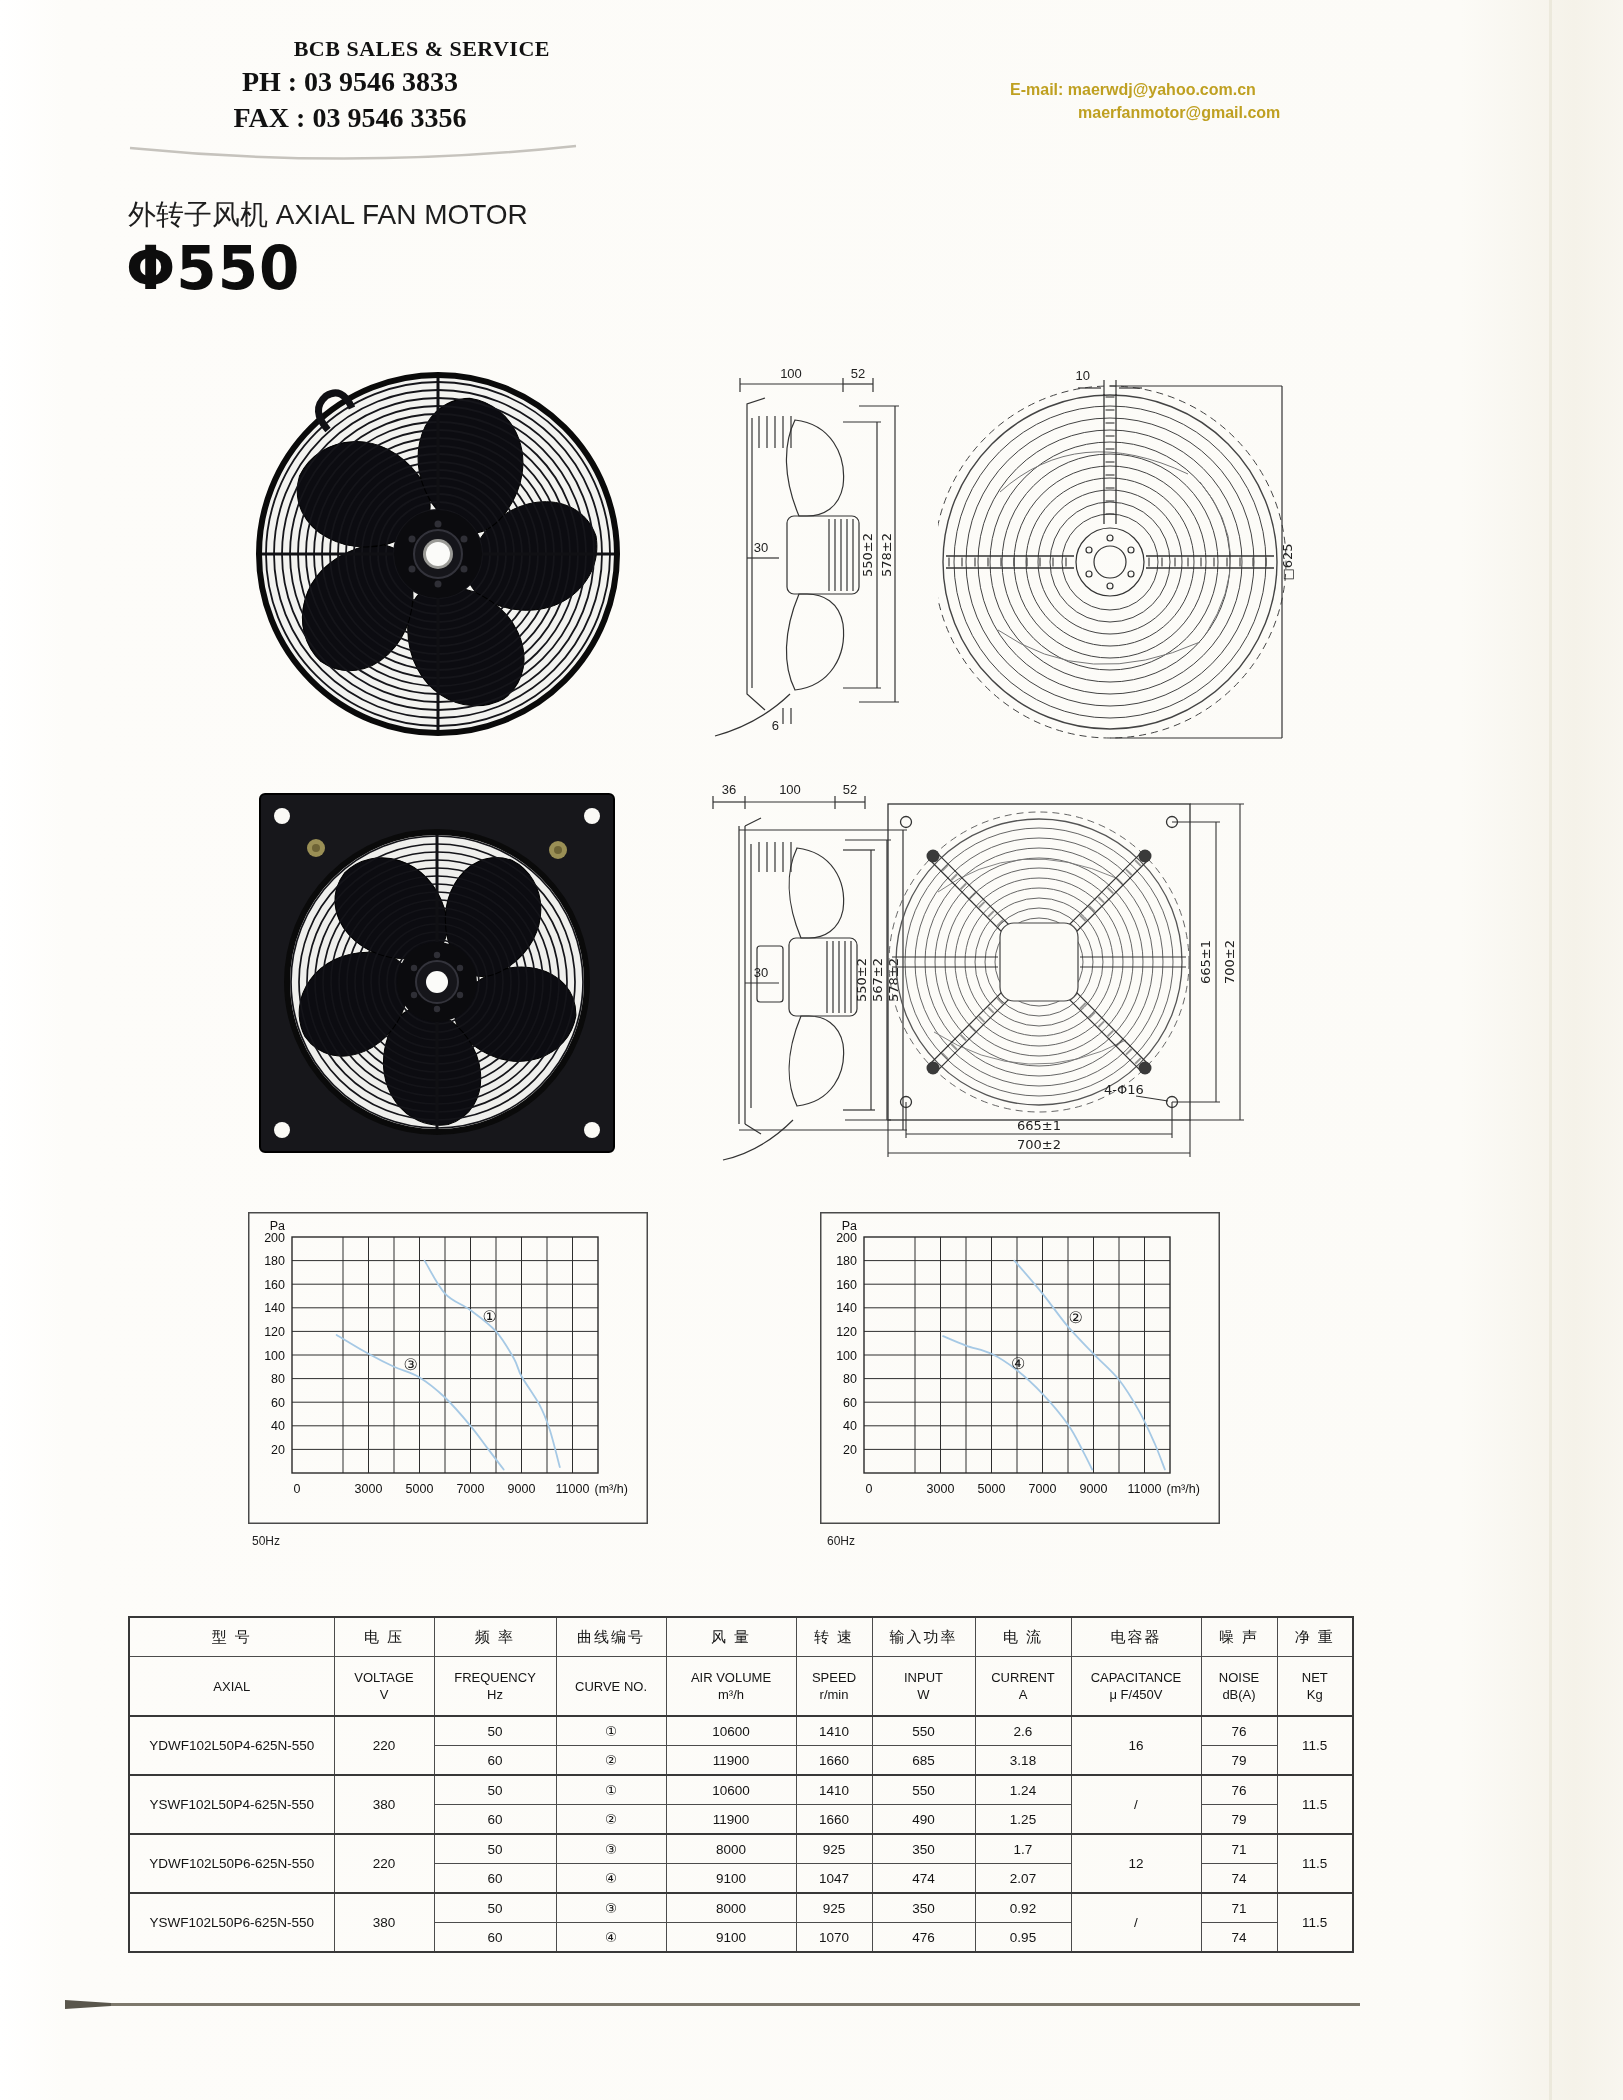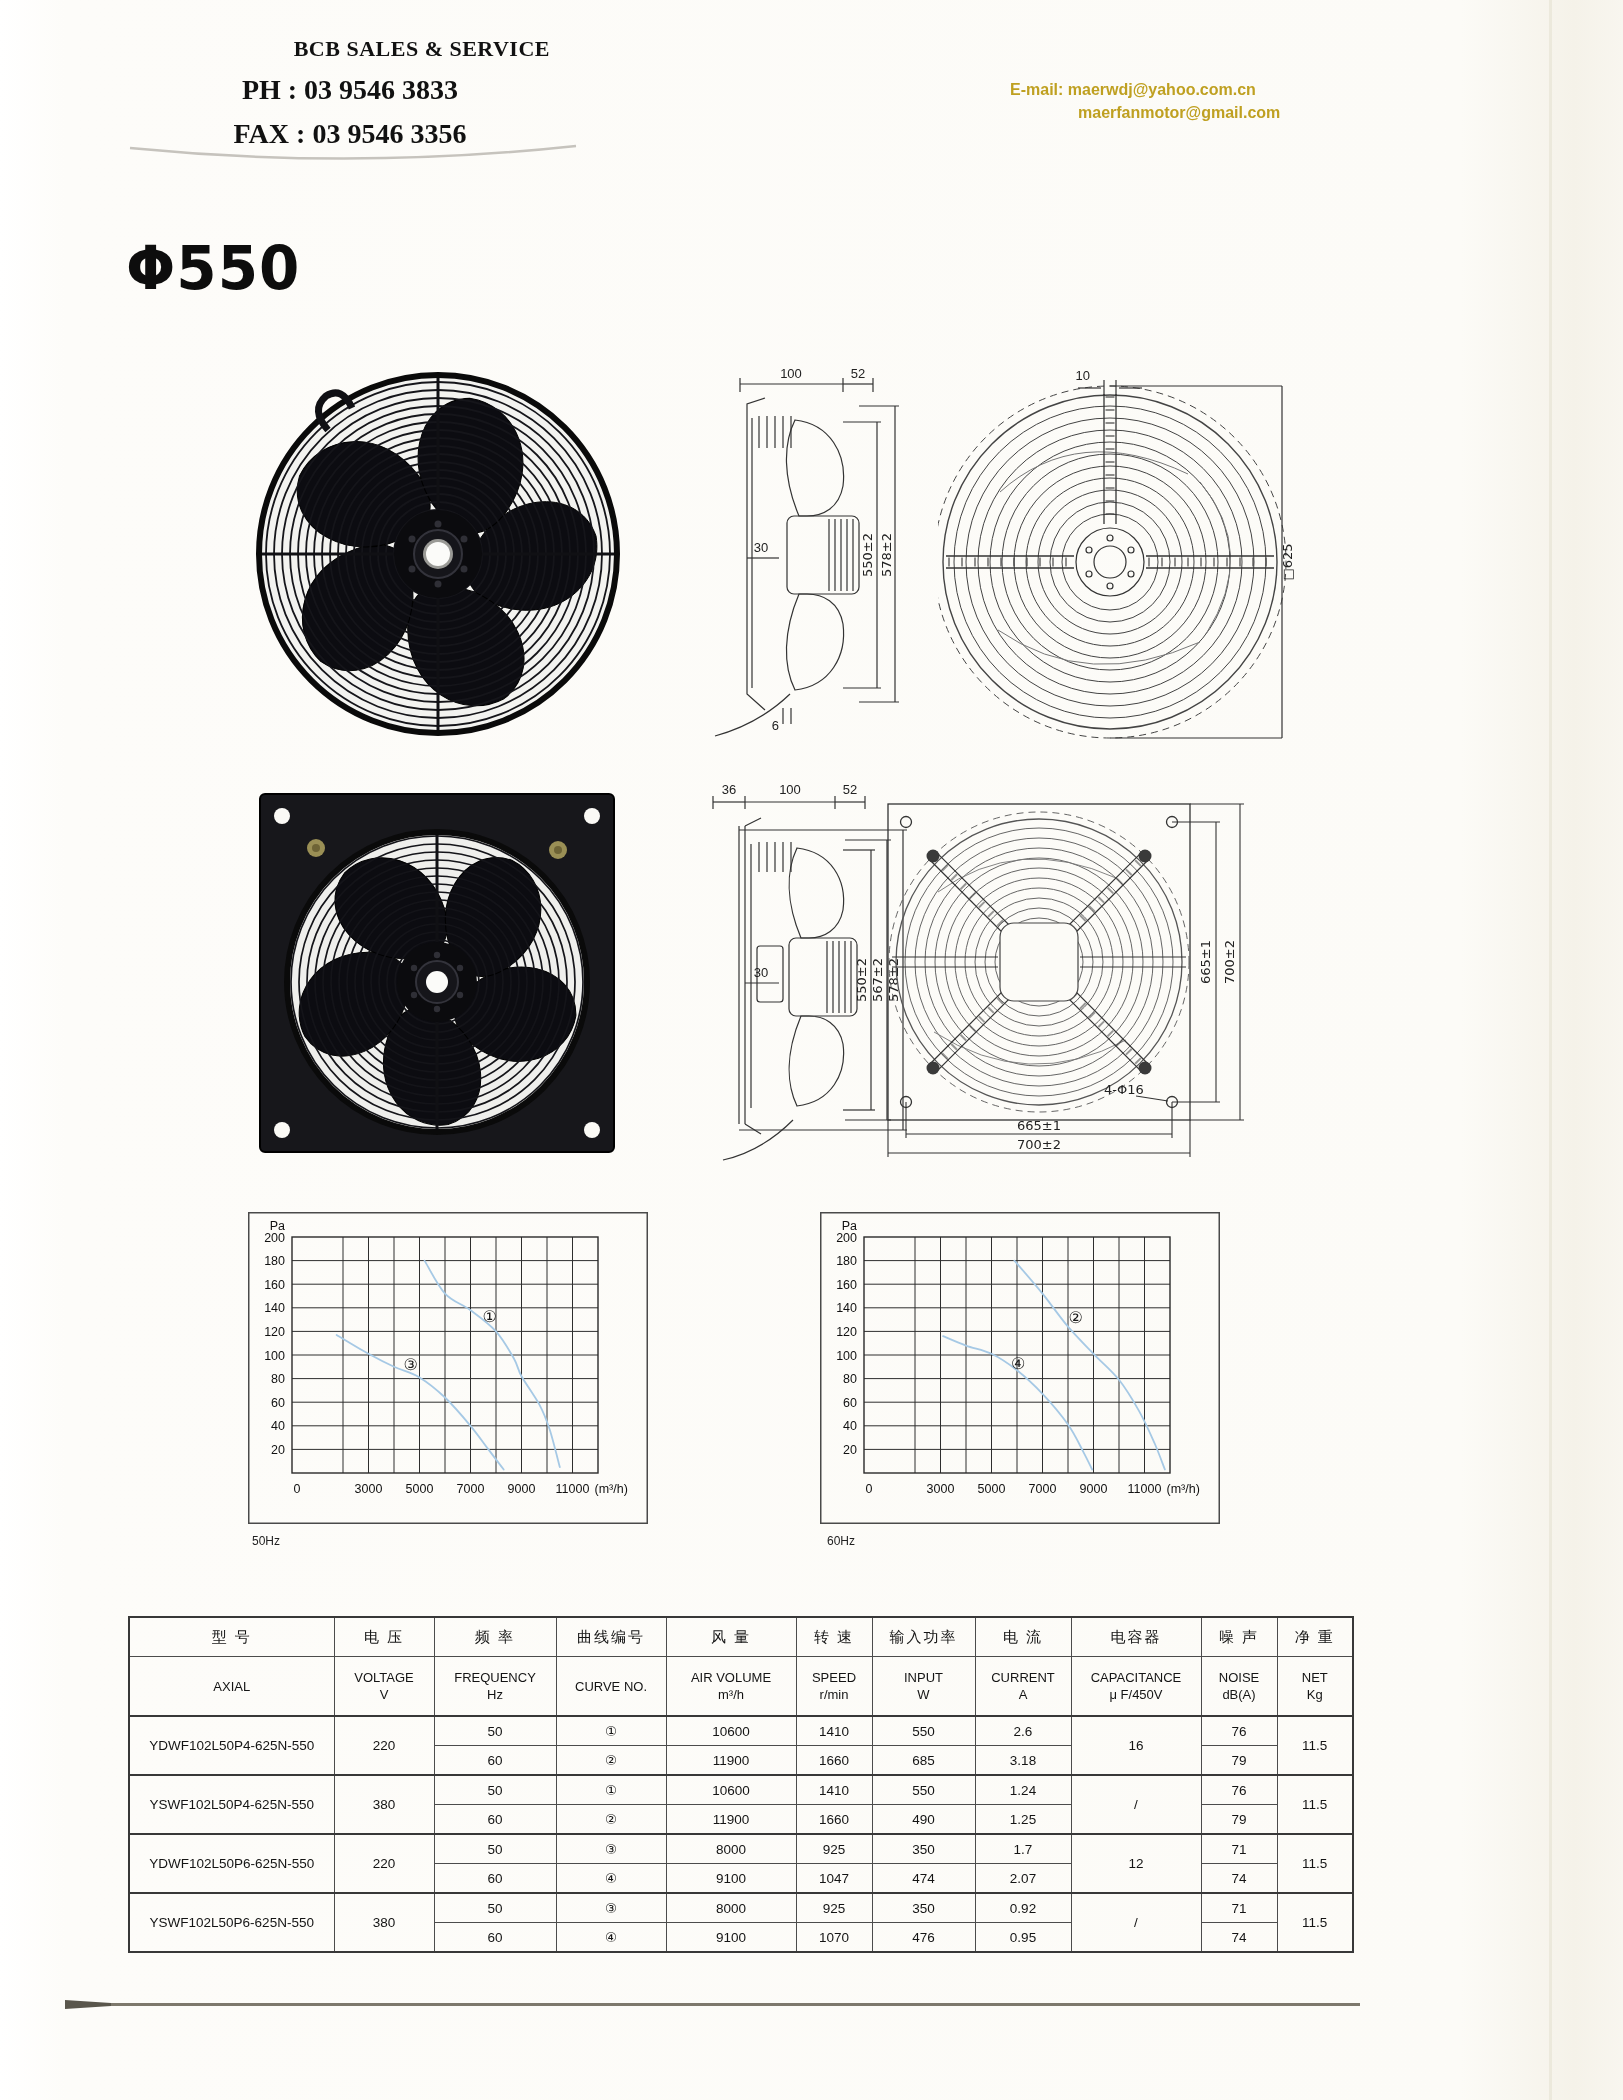"PH : 03 9546 3833" .hdr .ph,.hdr .fx { margin-top: 12px -> 4px }
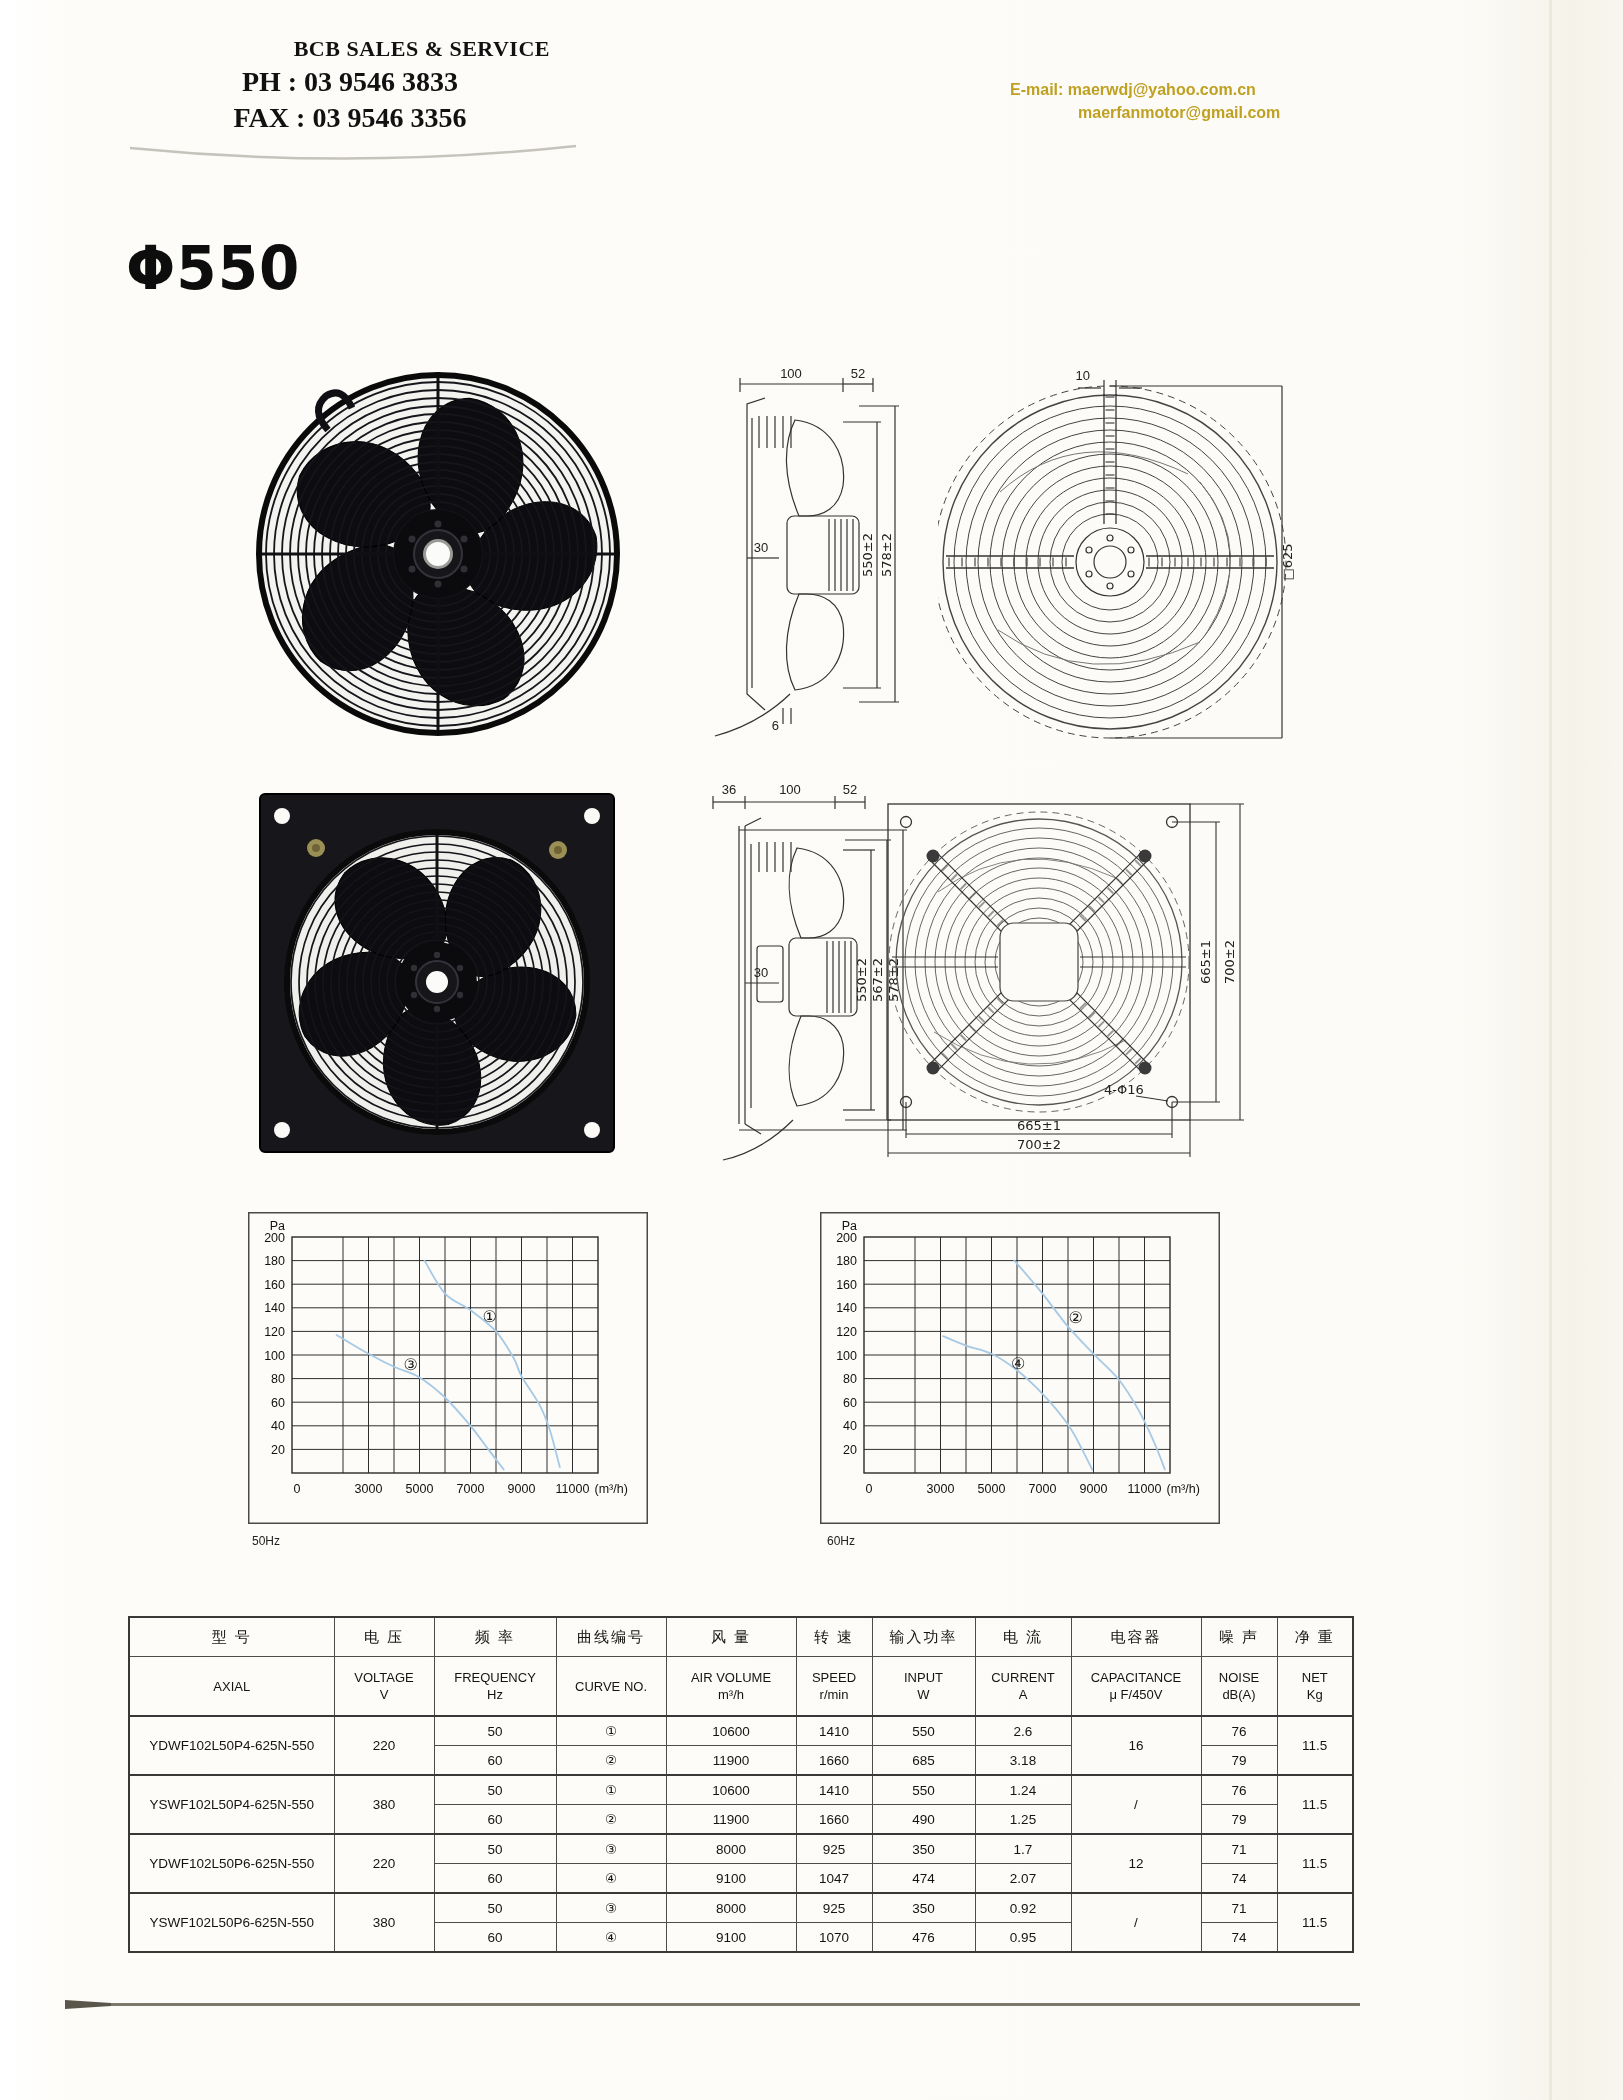"外转子风机 AXIAL FAN MOTOR" div.abs { html: none -> <div> <span>外转子风机</span> <span>AXIAL FAN MOTOR</span> </div> }
